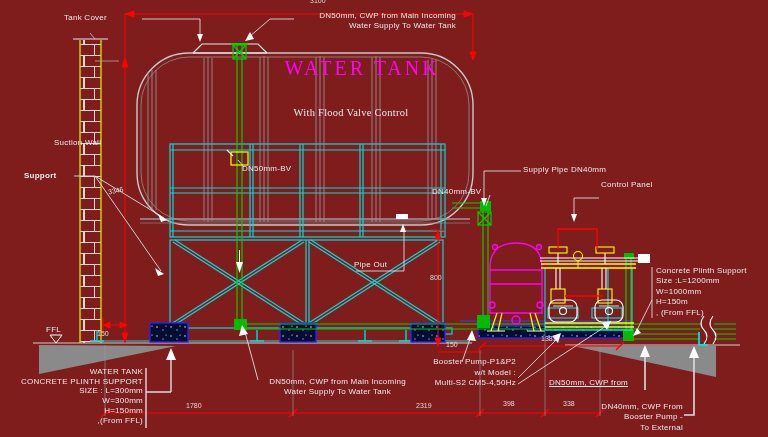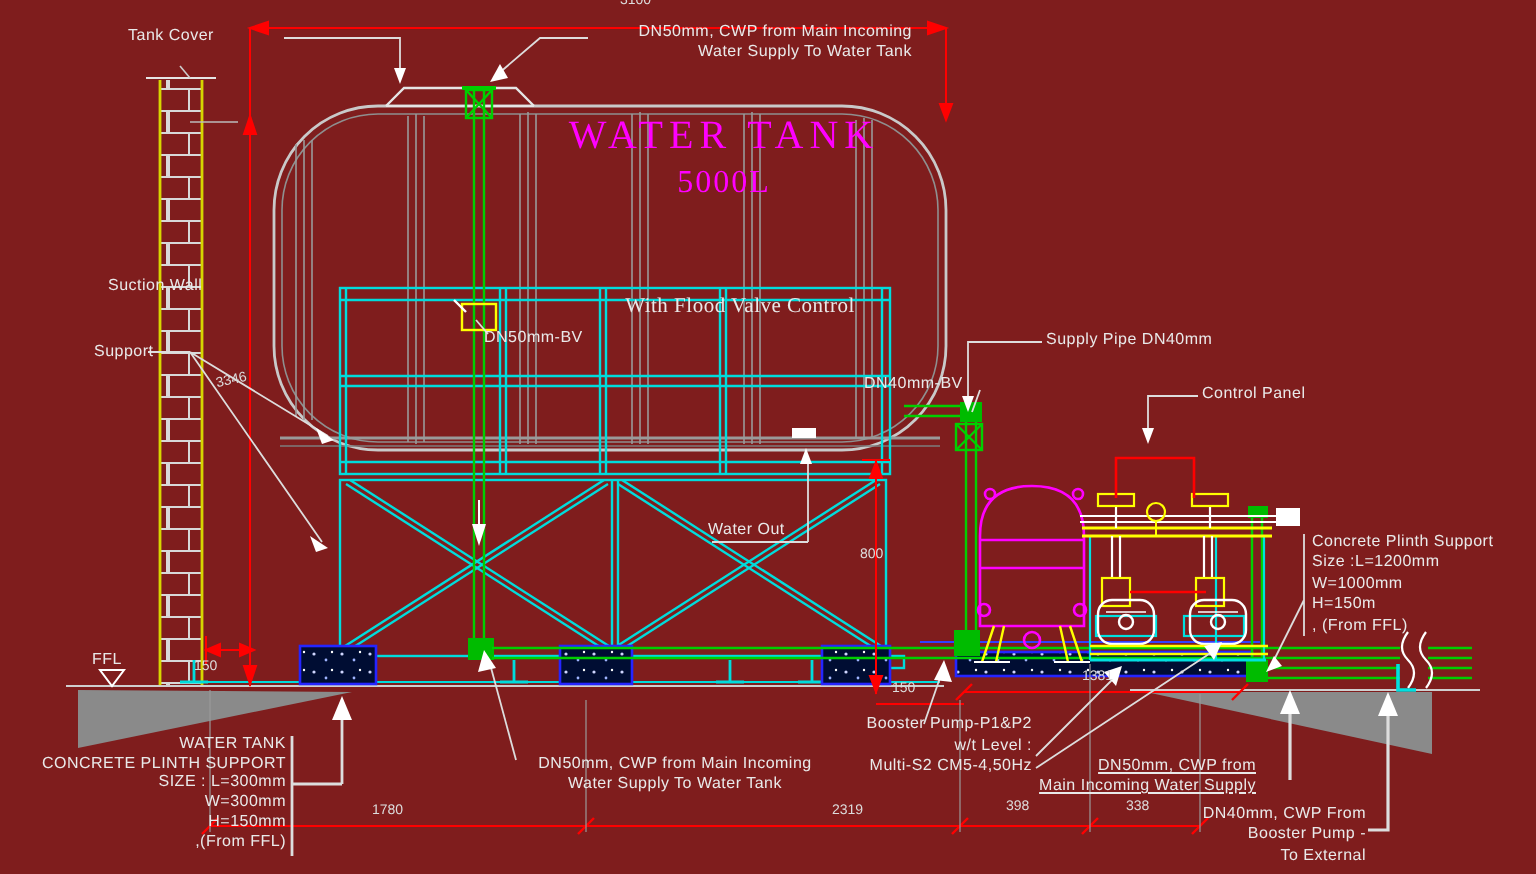"5000L" div.lbl { html: <div>5000L</div> -> none }
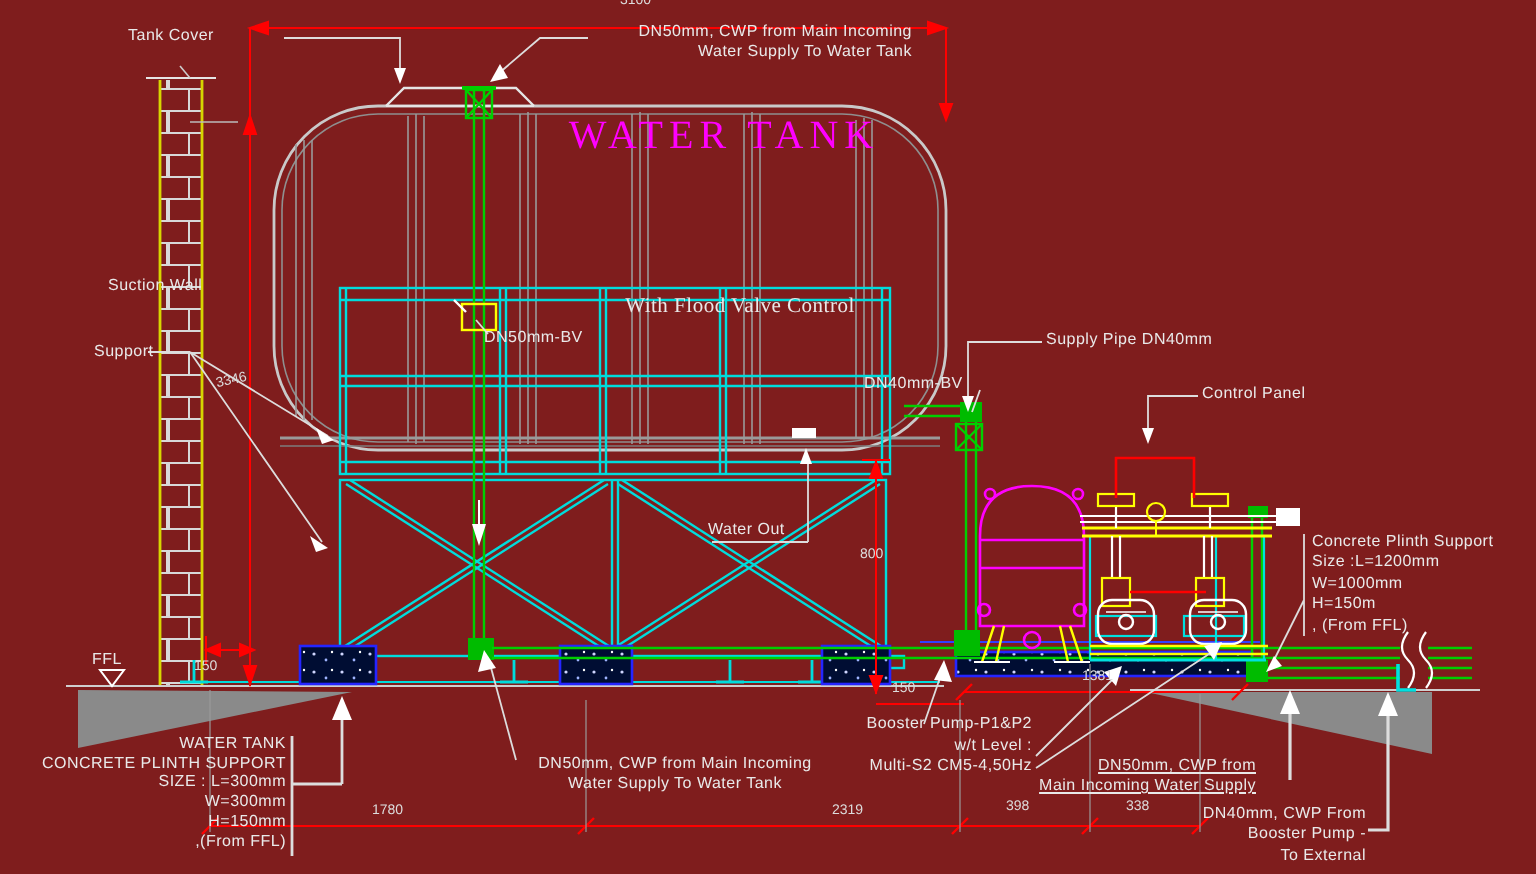"With Flood Valve Control" div.lbl { left: 280px -> 261px; margin-top: 41px -> none }
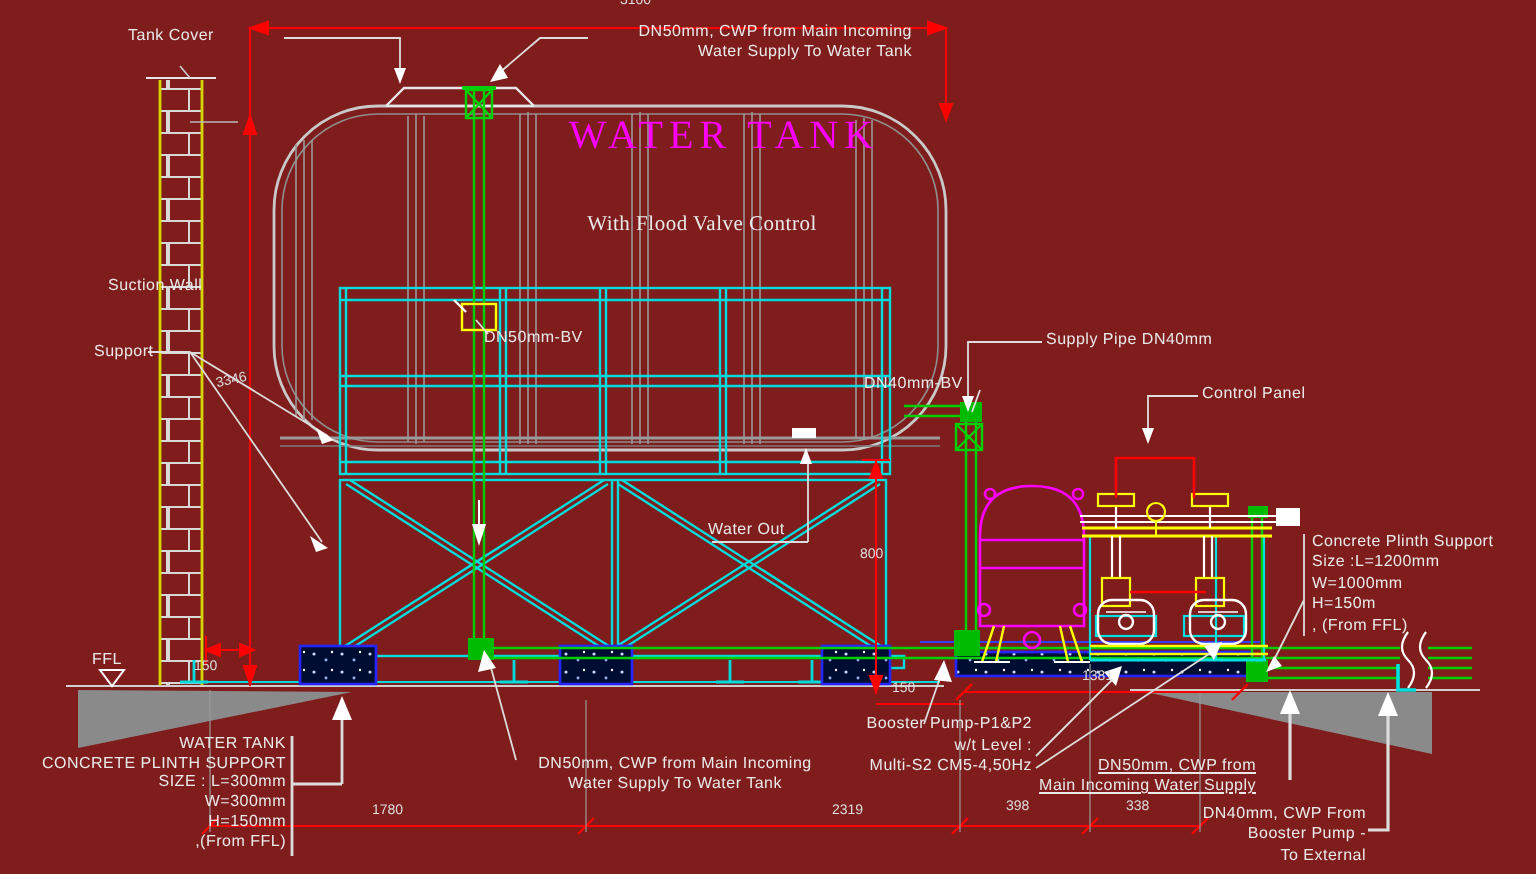"Support" div.lbl { font-weight: none -> bold; left: 47px -> 24px }
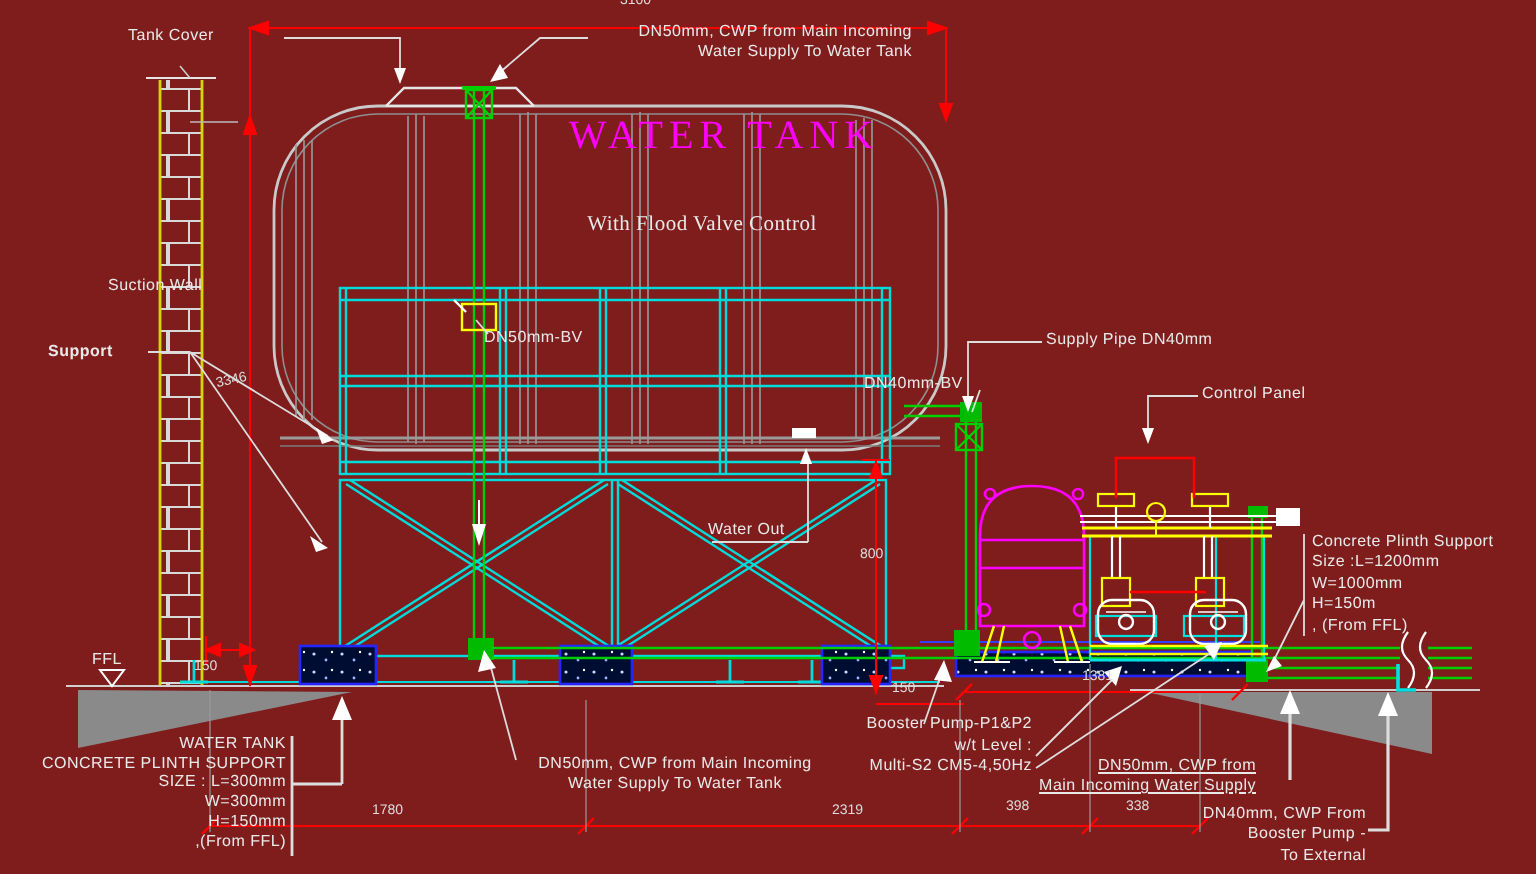"Control Panel" div.lbl { top: 192px -> 180px }
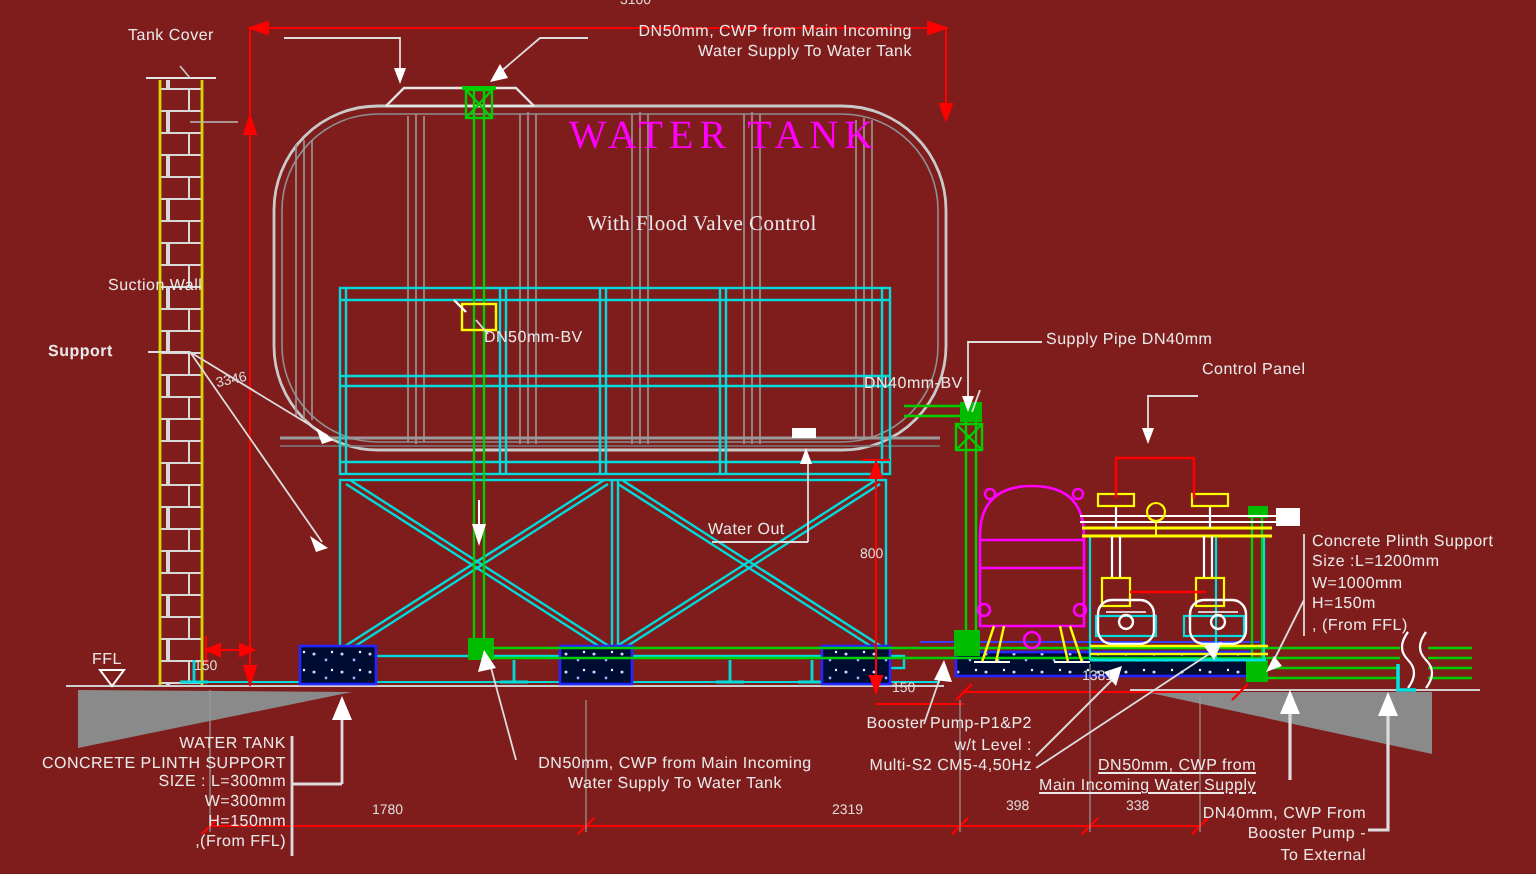"Water Out" div.lbl { text: Water -> Pipe }
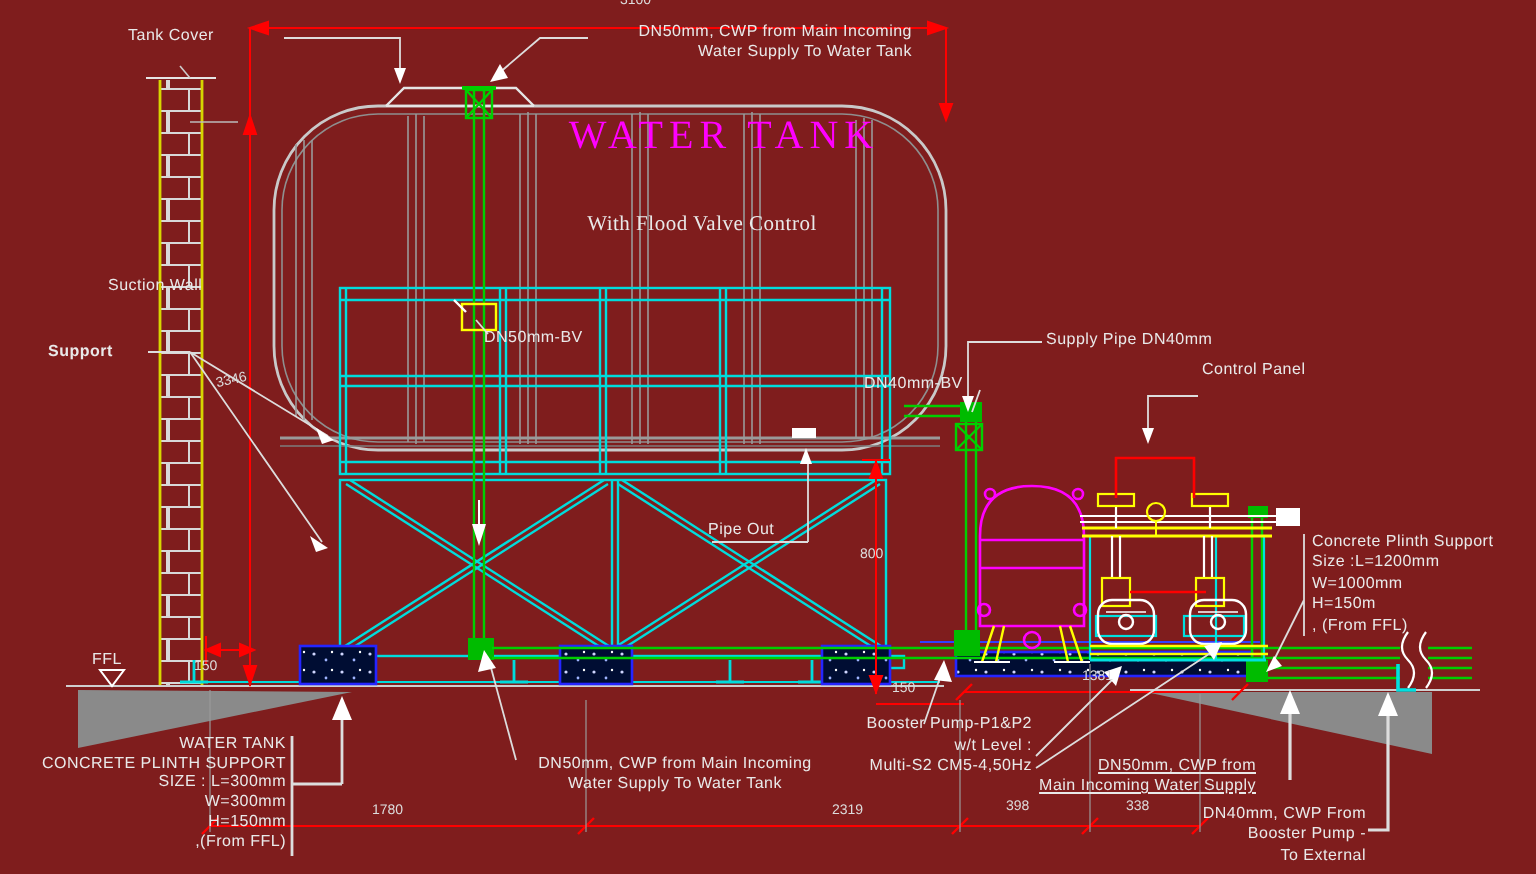"w/t Level :" div { text: Level -> Model }
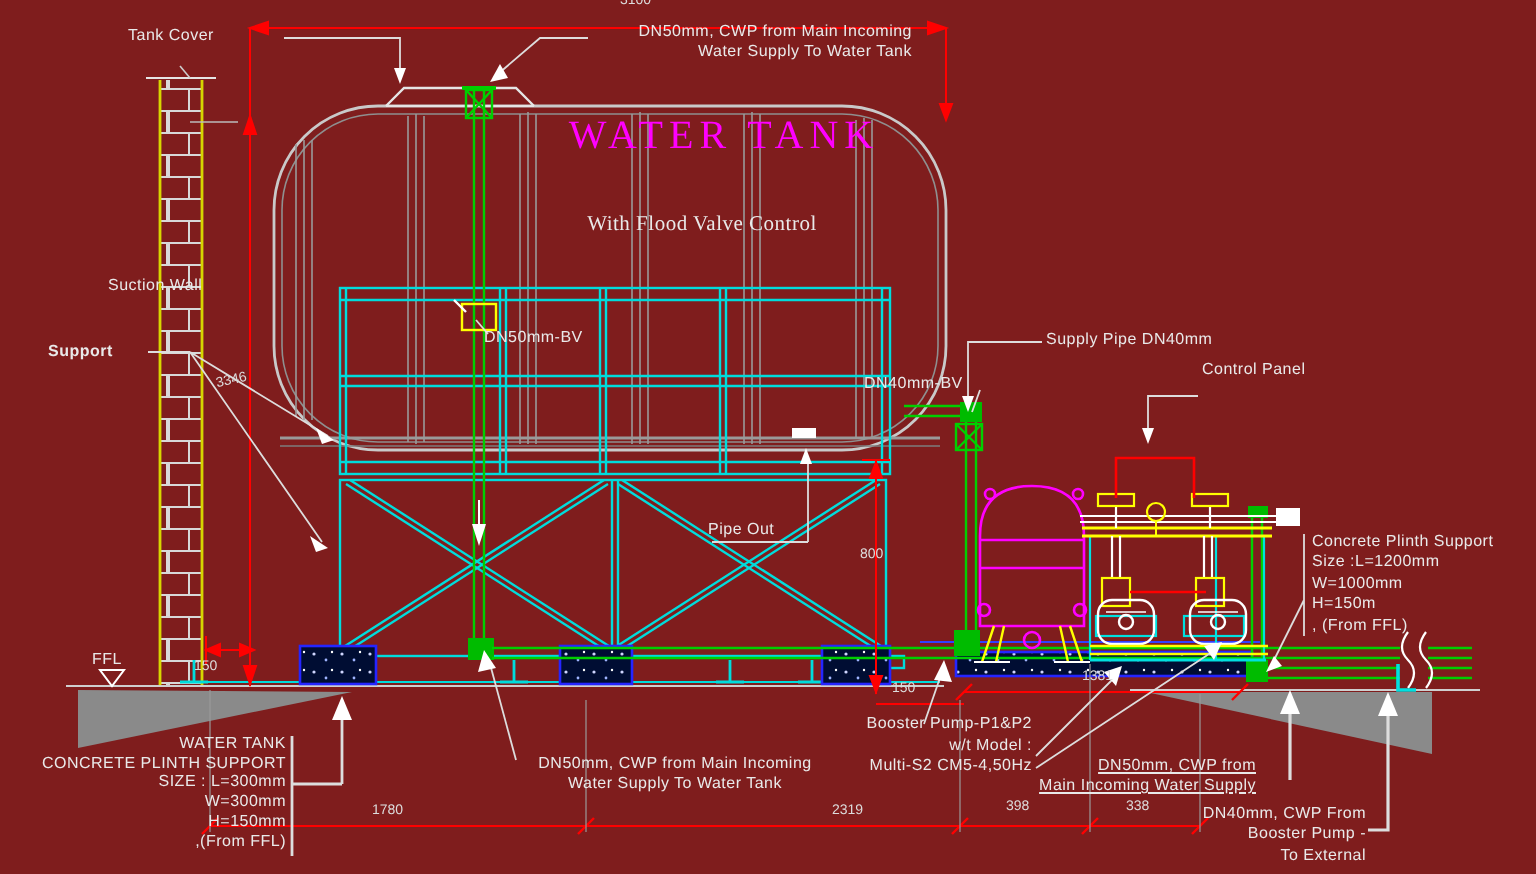"Main Incoming Water Supply" div { html: <div>Main Incoming Water Supply</div> -> none }
